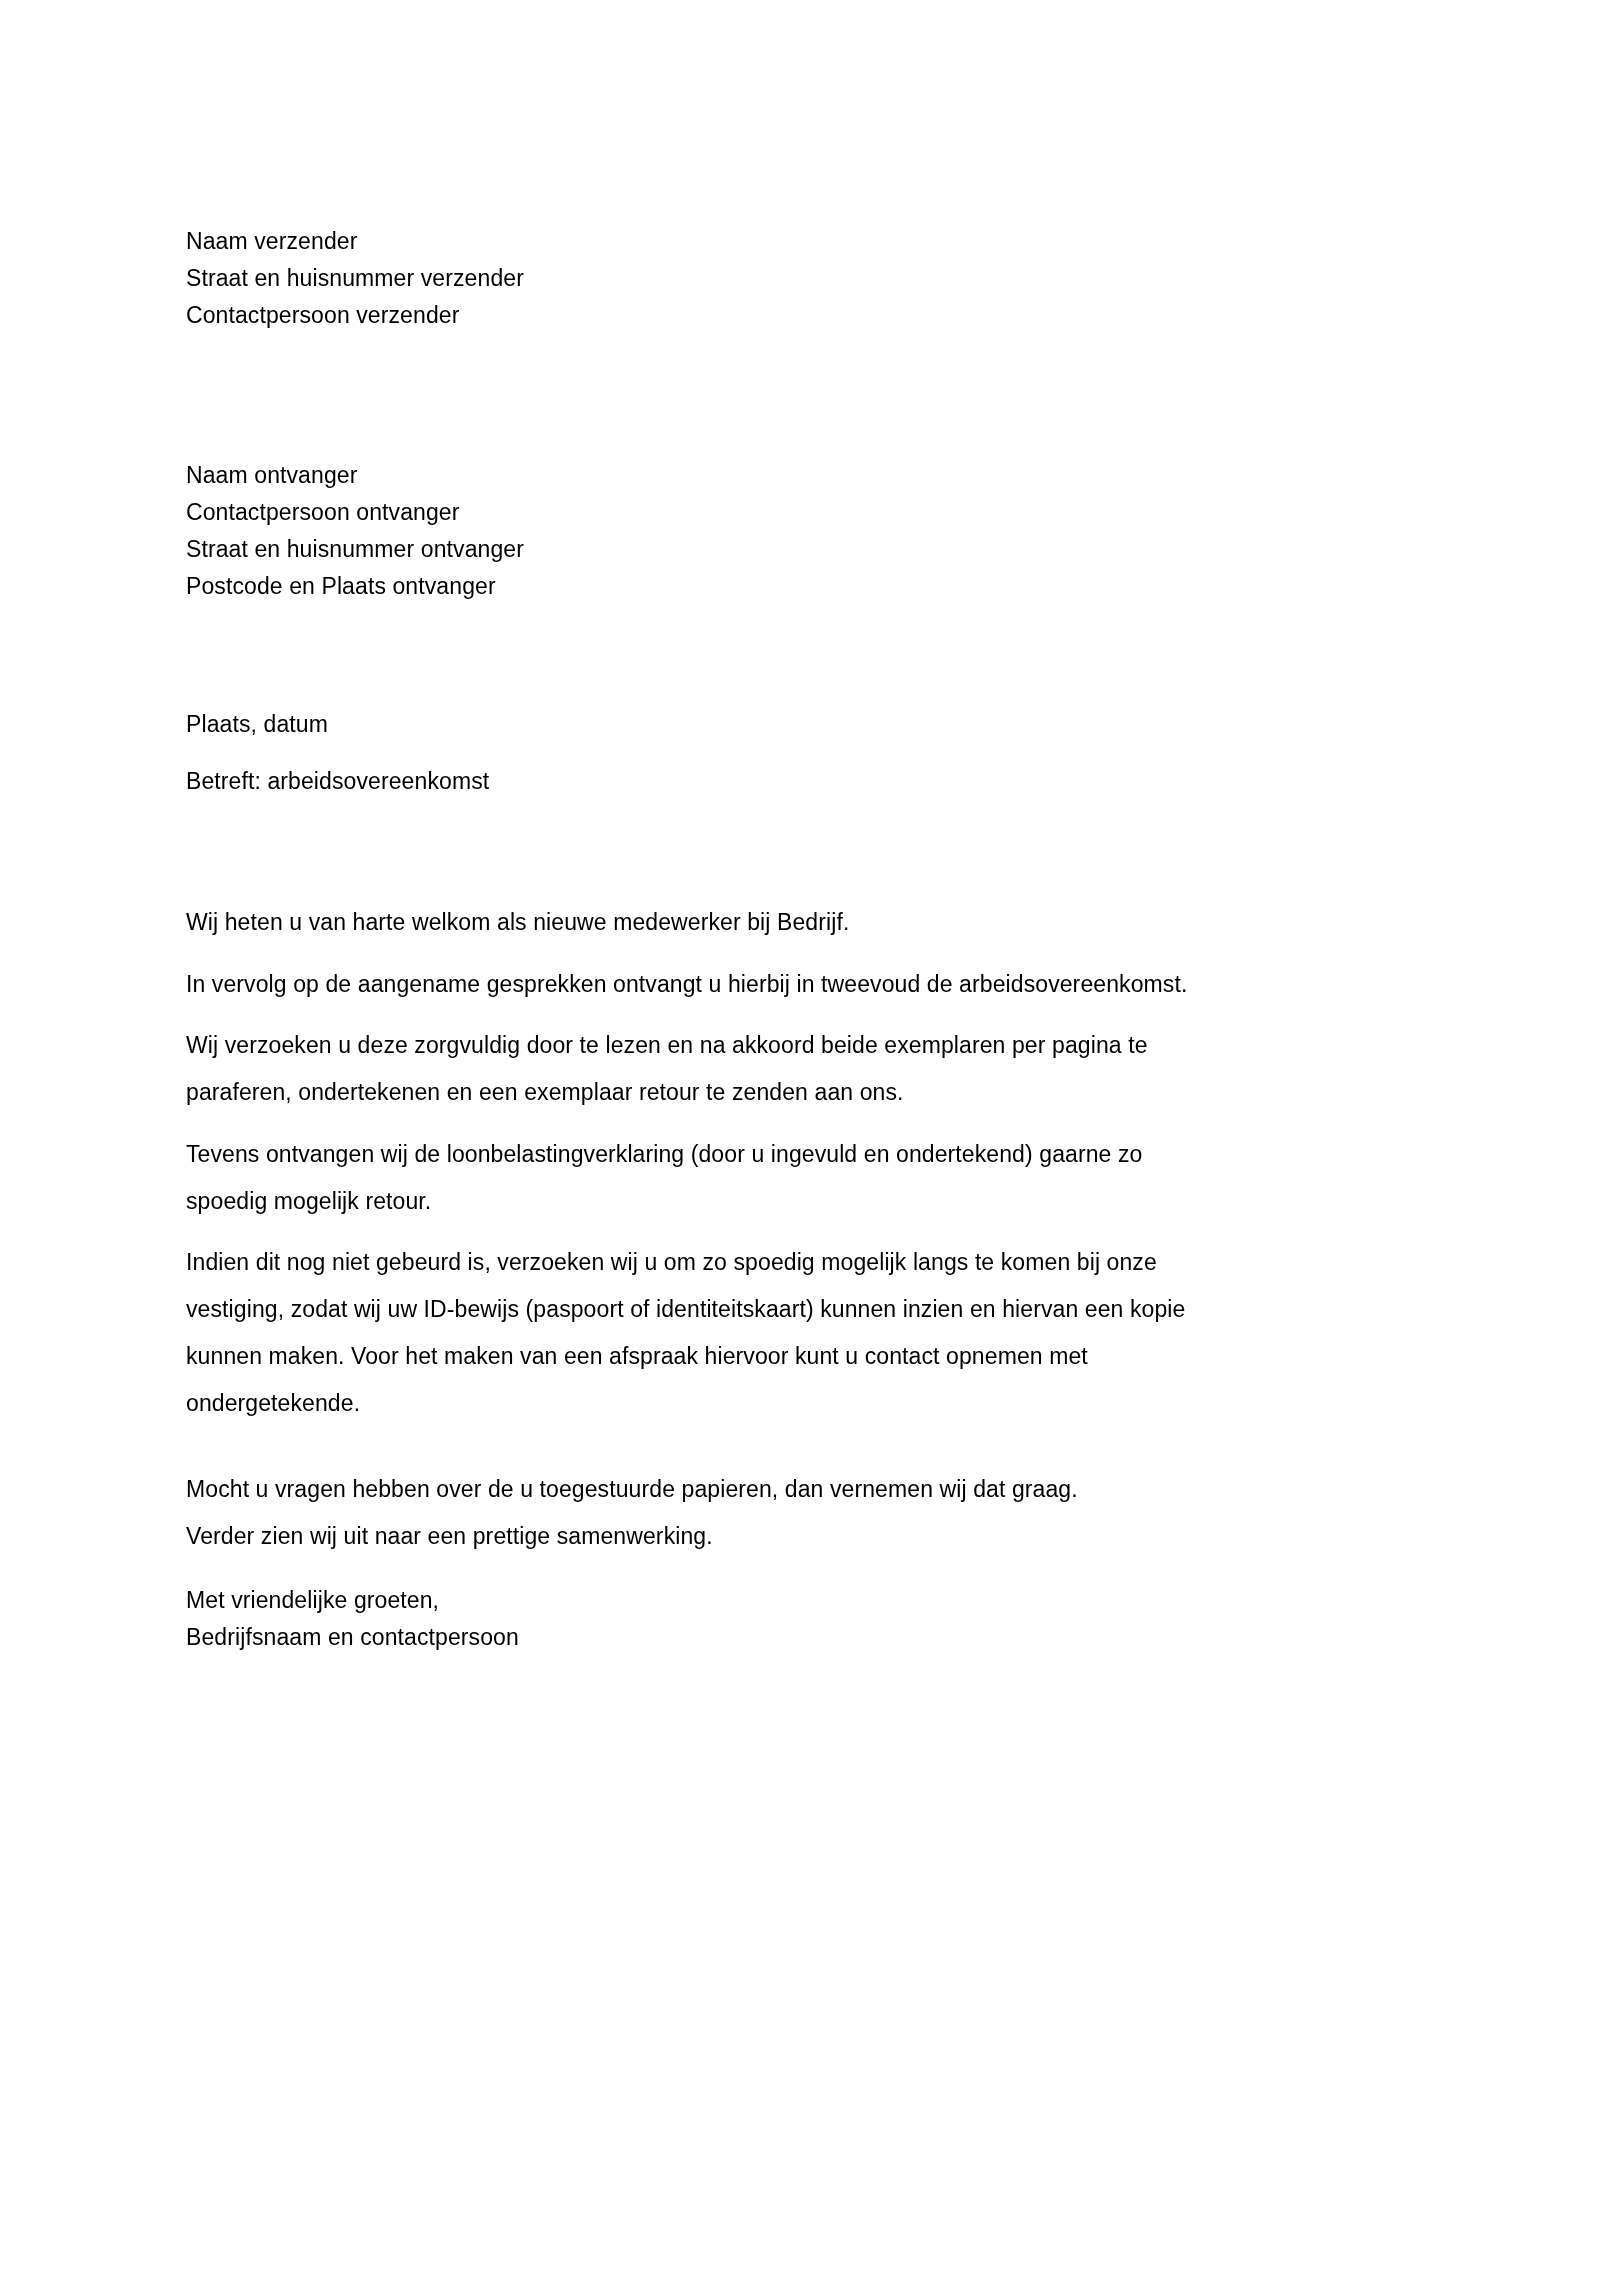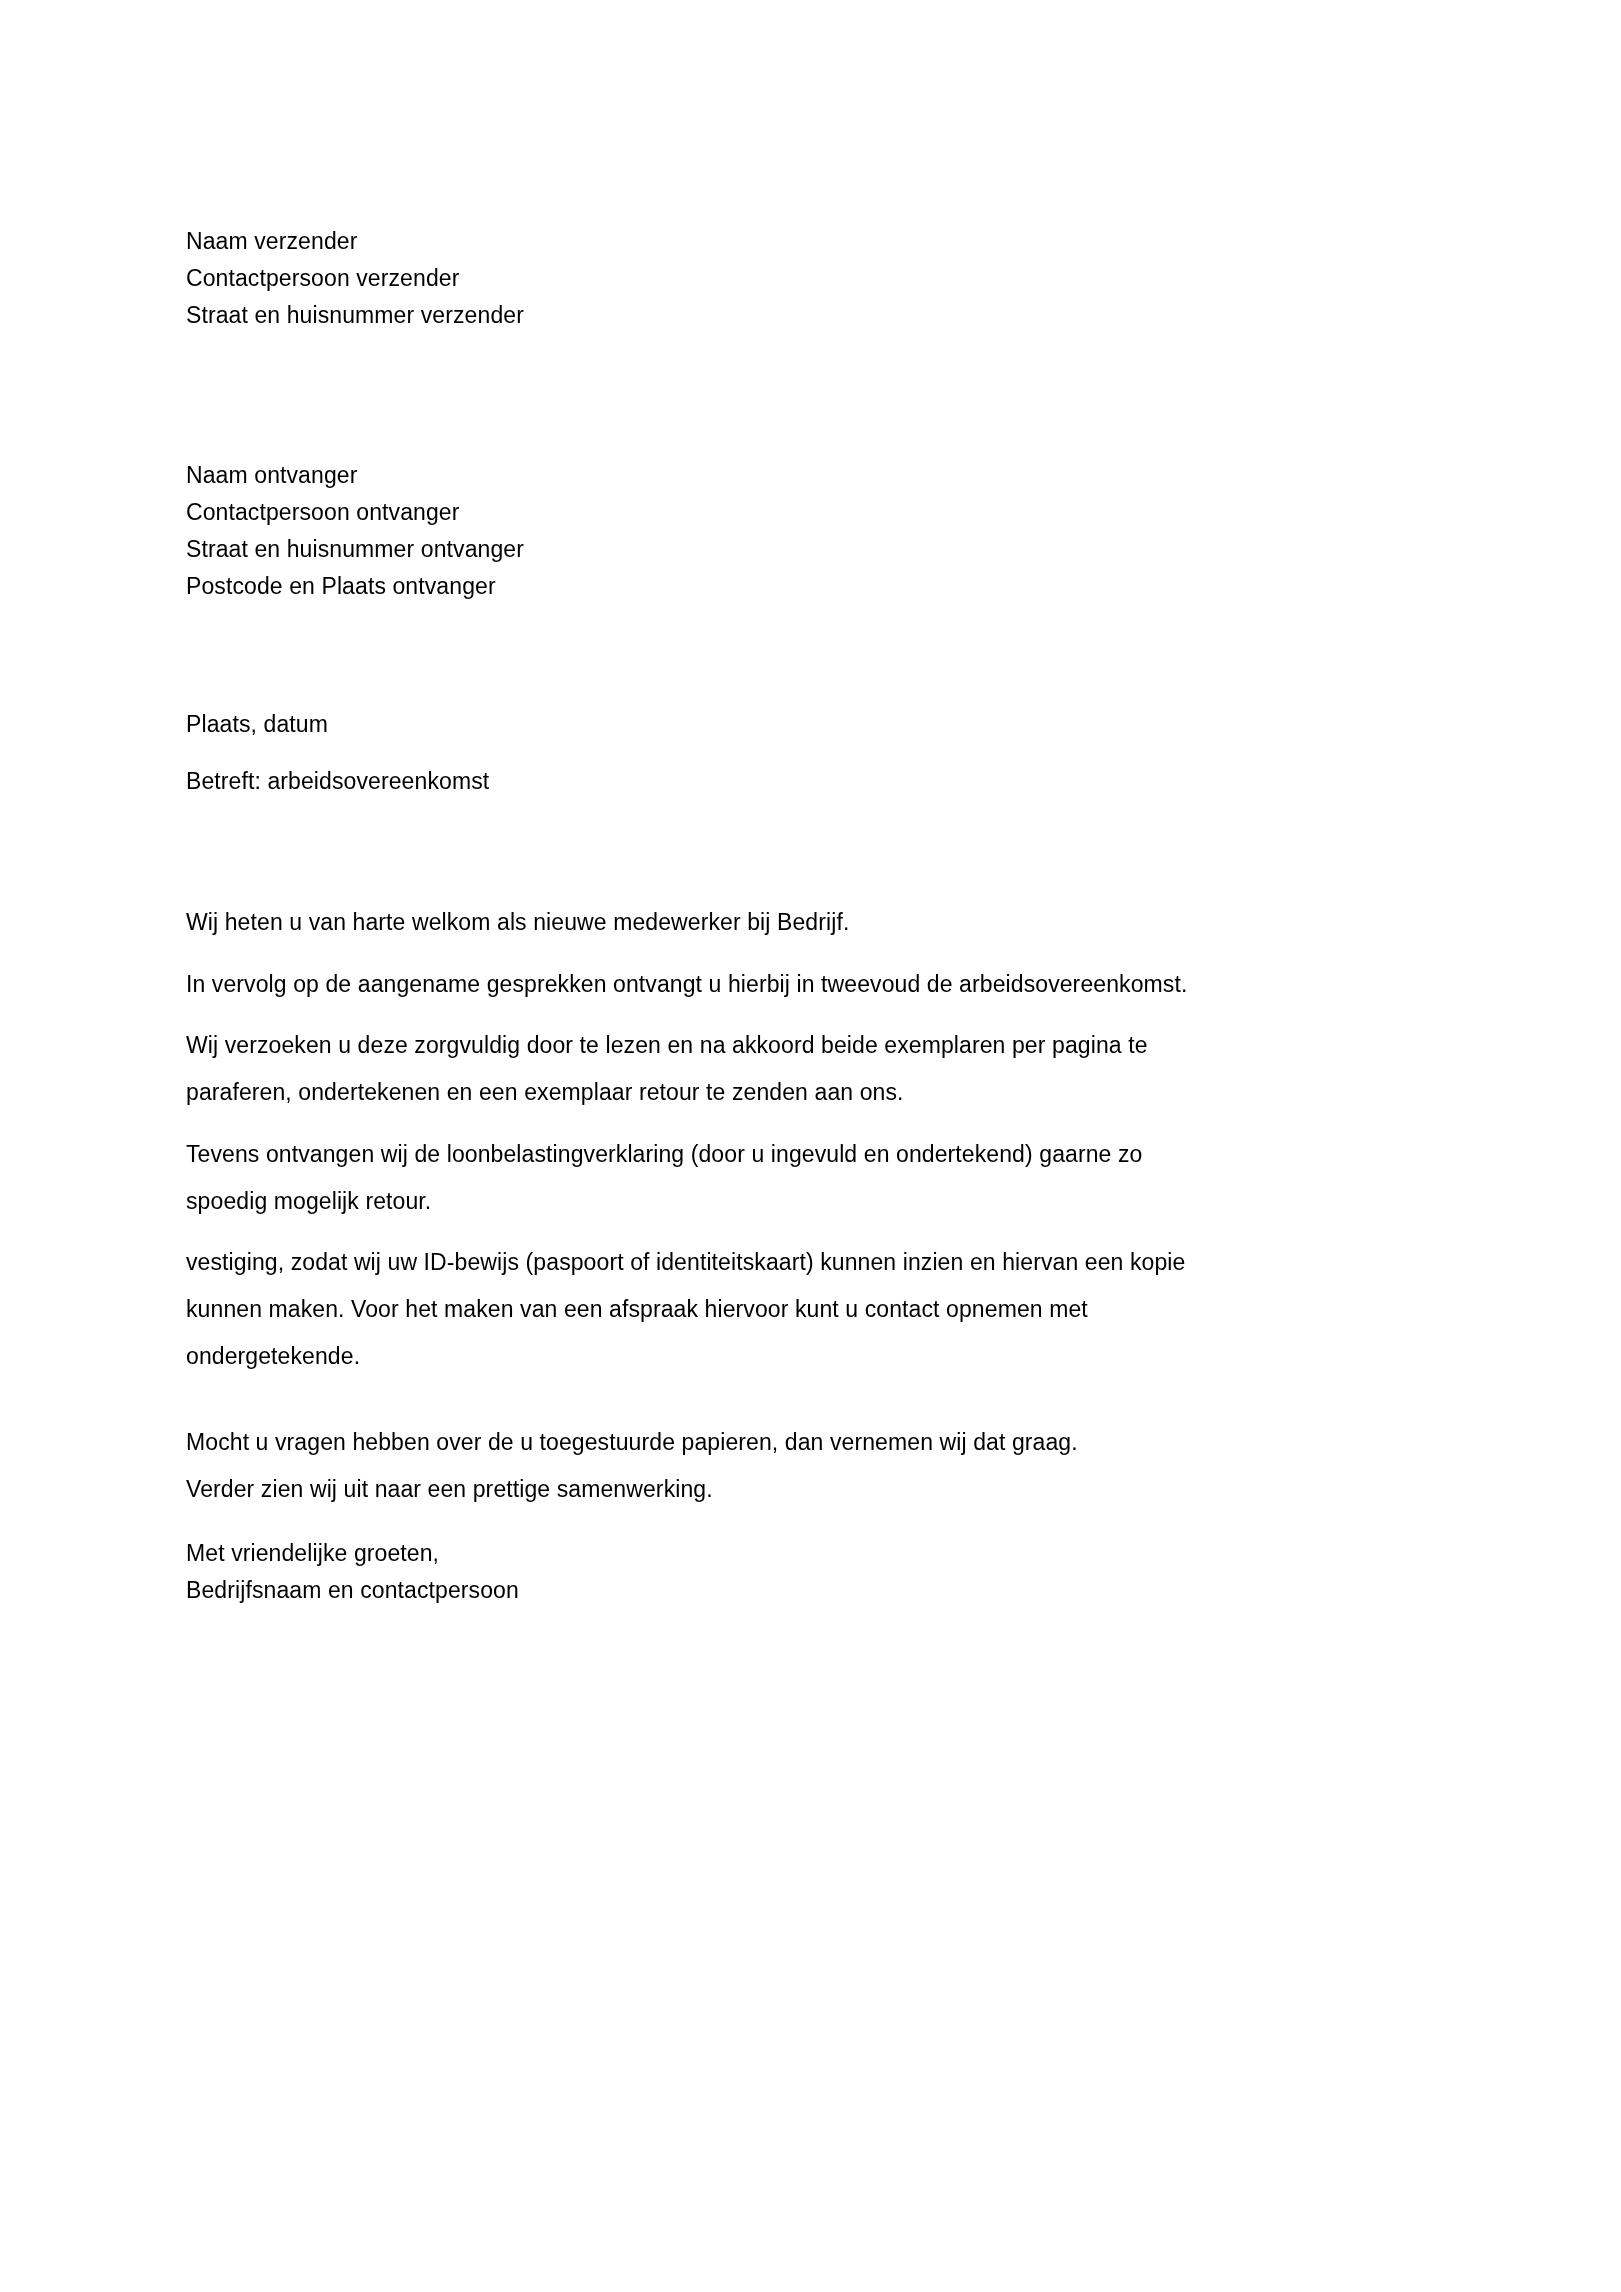"Contactpersoon verzender" div.line { order: before "Straat en huisnummer verzender" -> after "Straat en huisnummer verzender" }
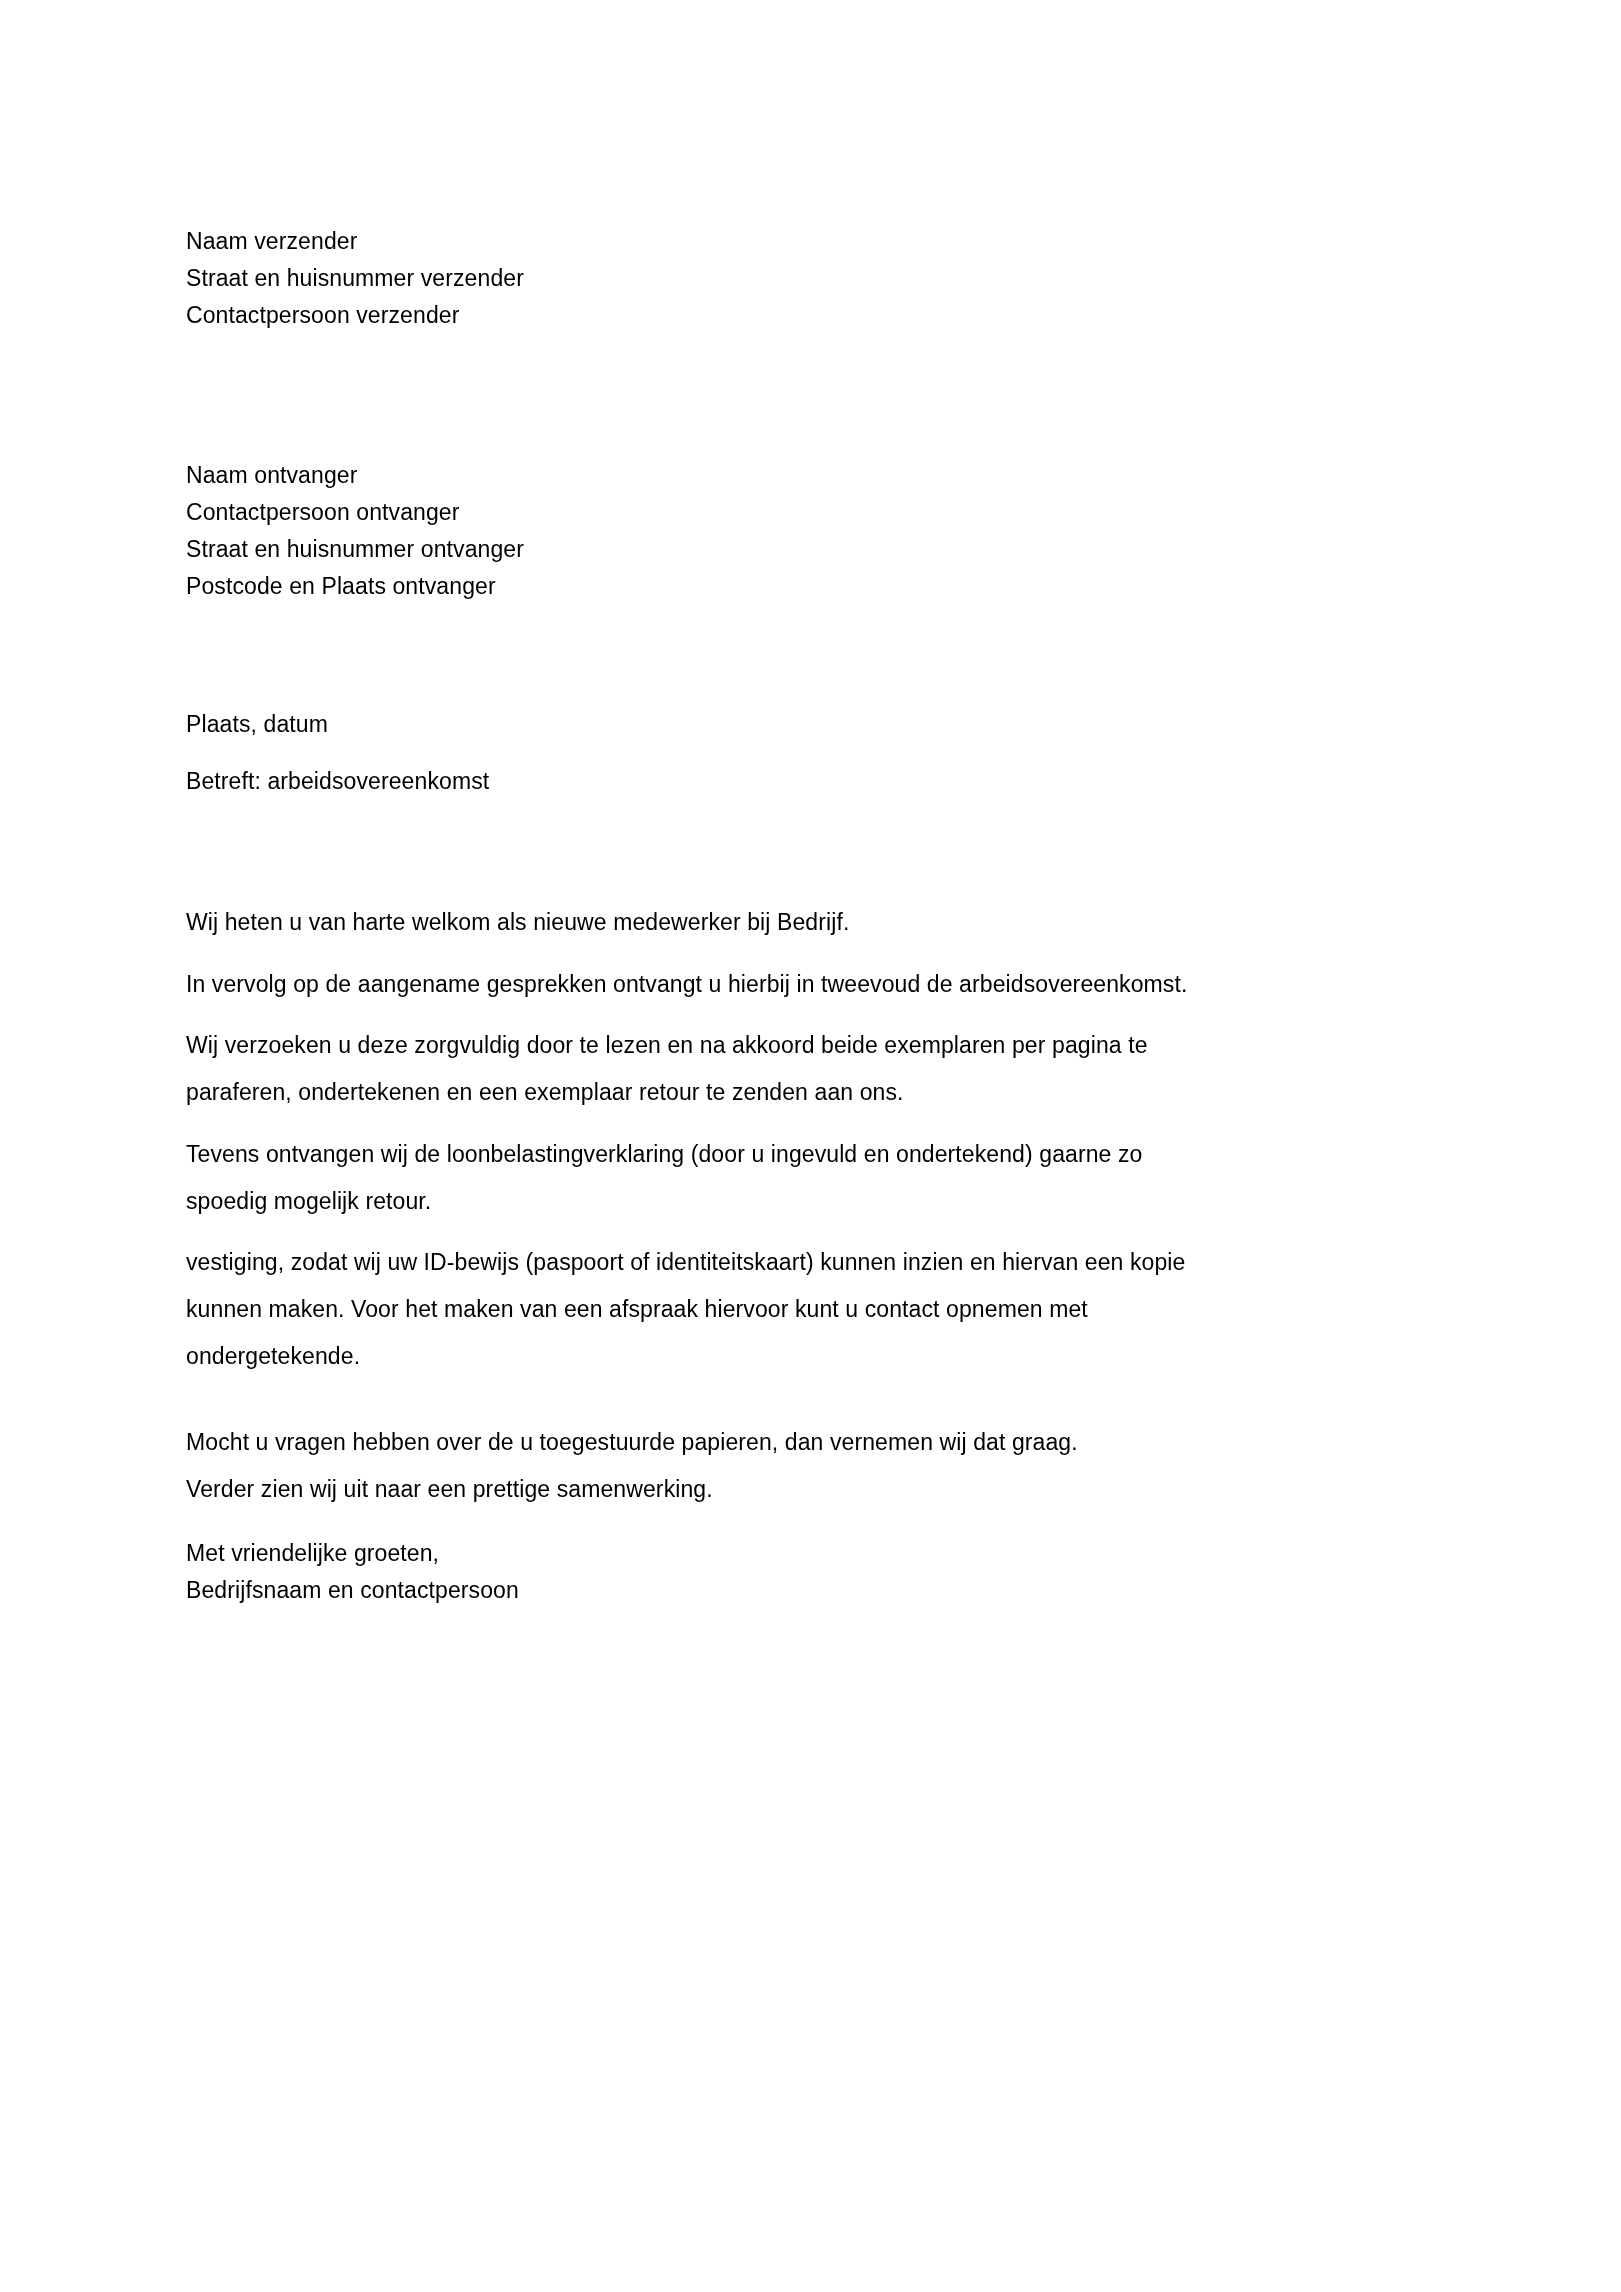"Indien dit nog niet gebeurd" div.line { html: none -> <div>Indien dit nog niet gebeurd is, verzoeken wij u om zo spoedig mogelijk langs te komen bij onze</div> }
